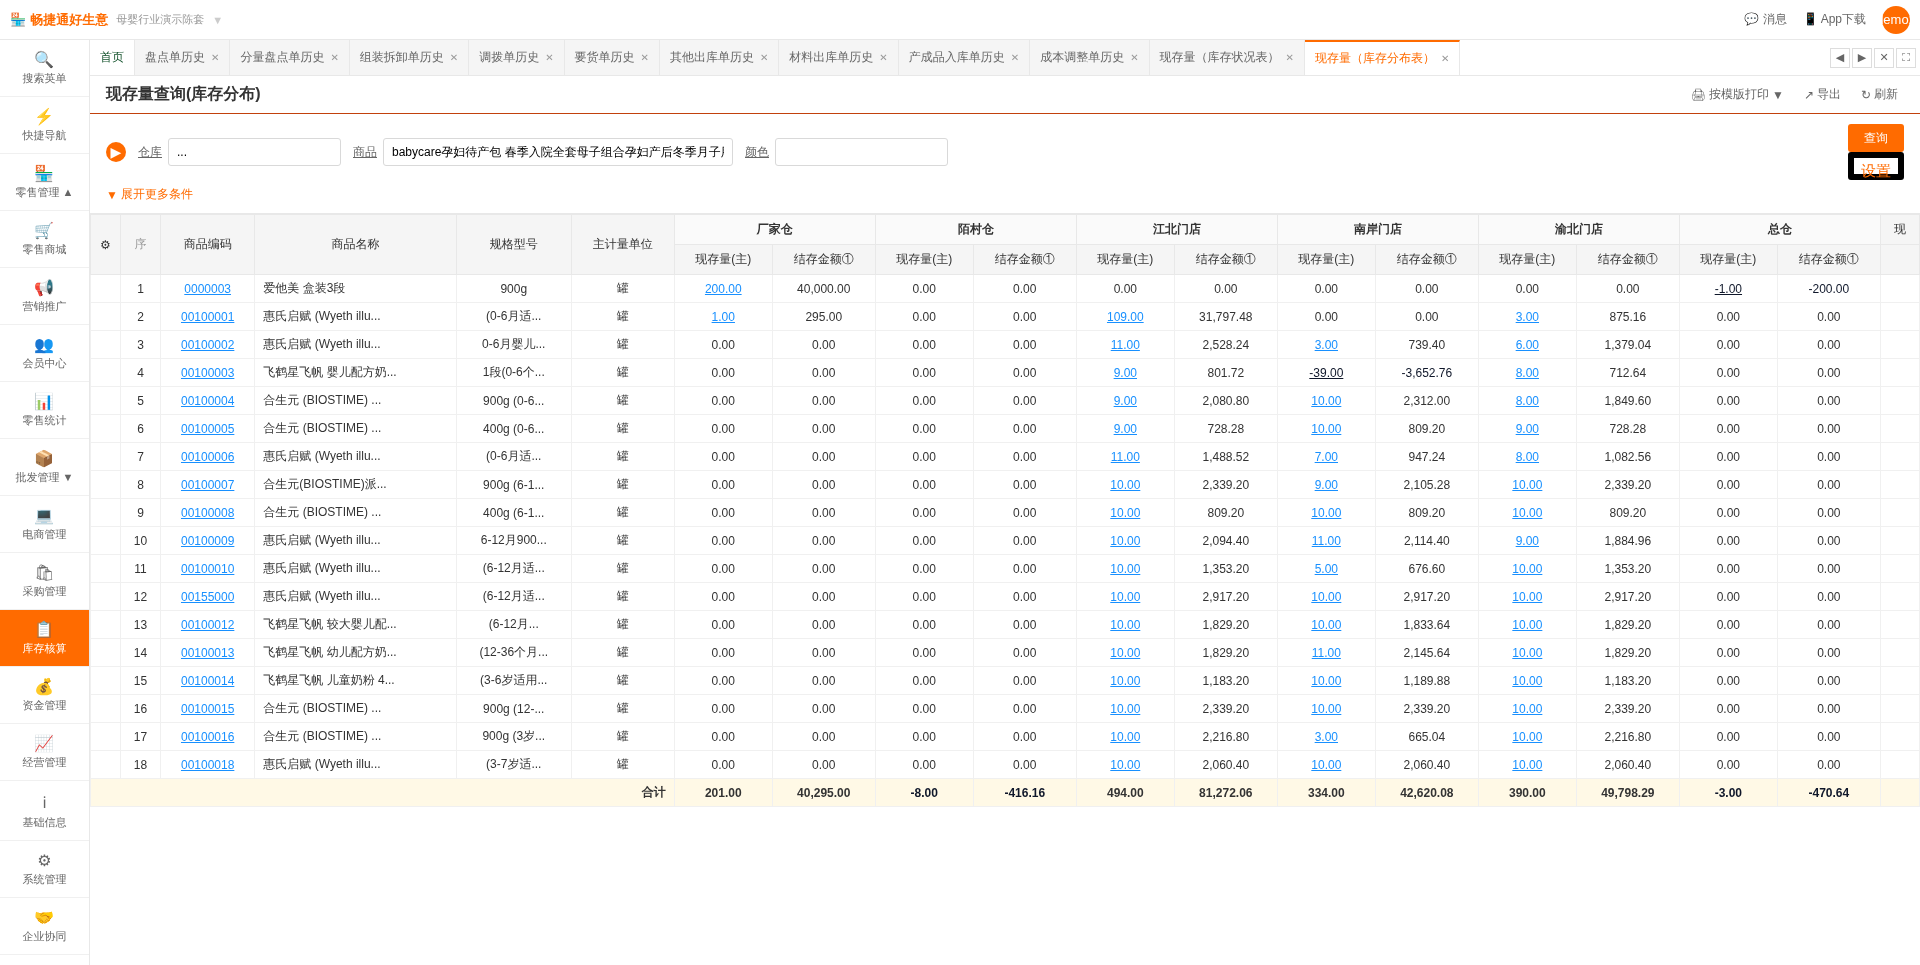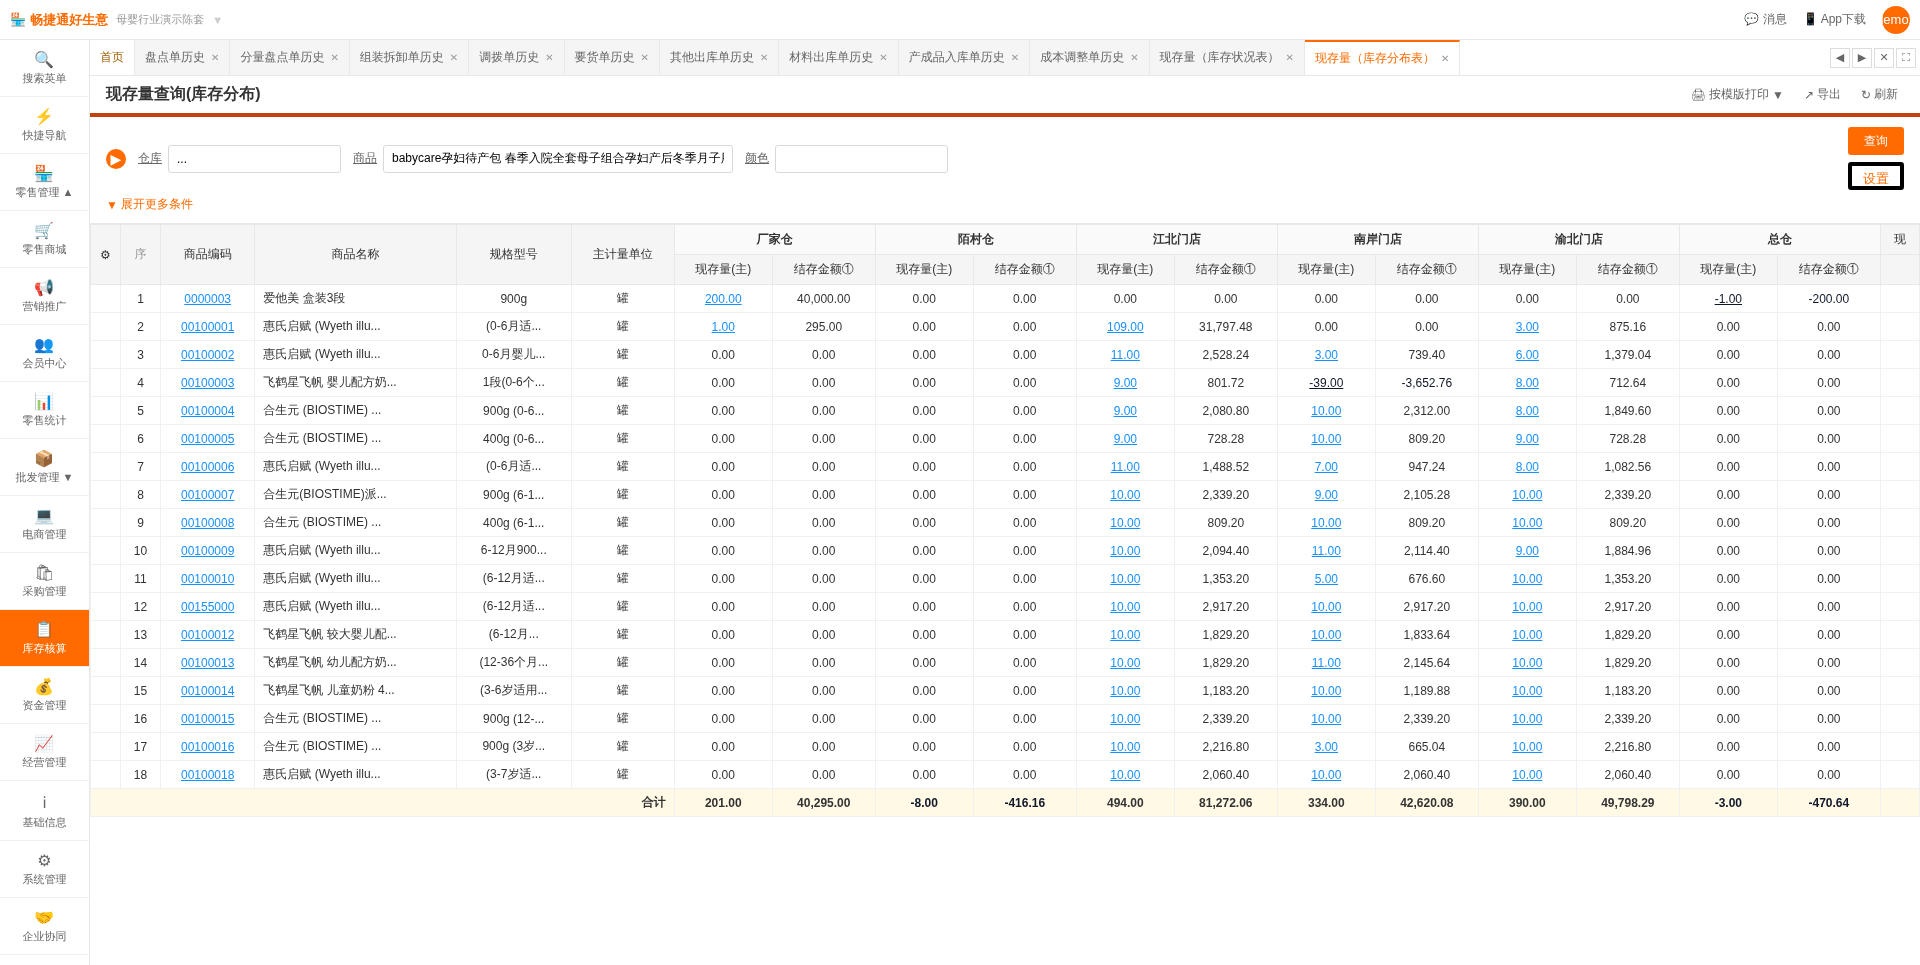"首页" .tab-home { color: #a16207 -> #14532d }
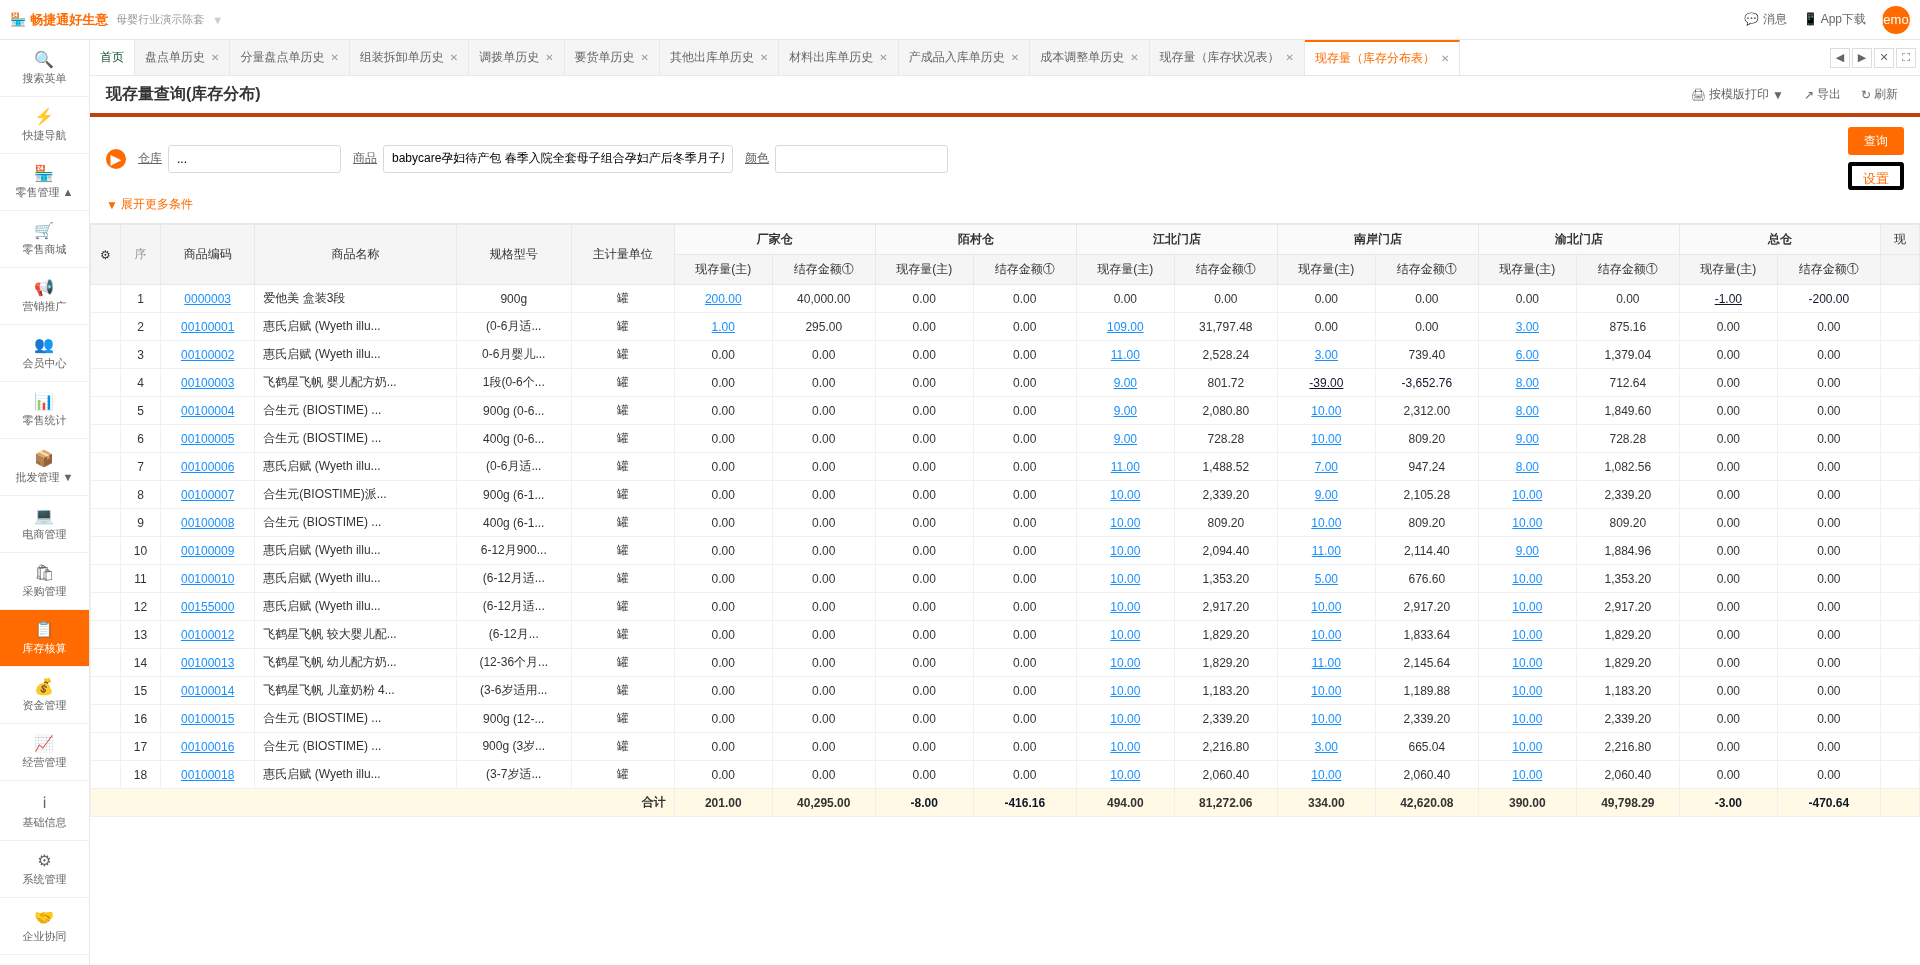"现存量查询(库存分布)" .page-header { border-bottom: 4px solid #c2410c -> 1px solid #c2410c }
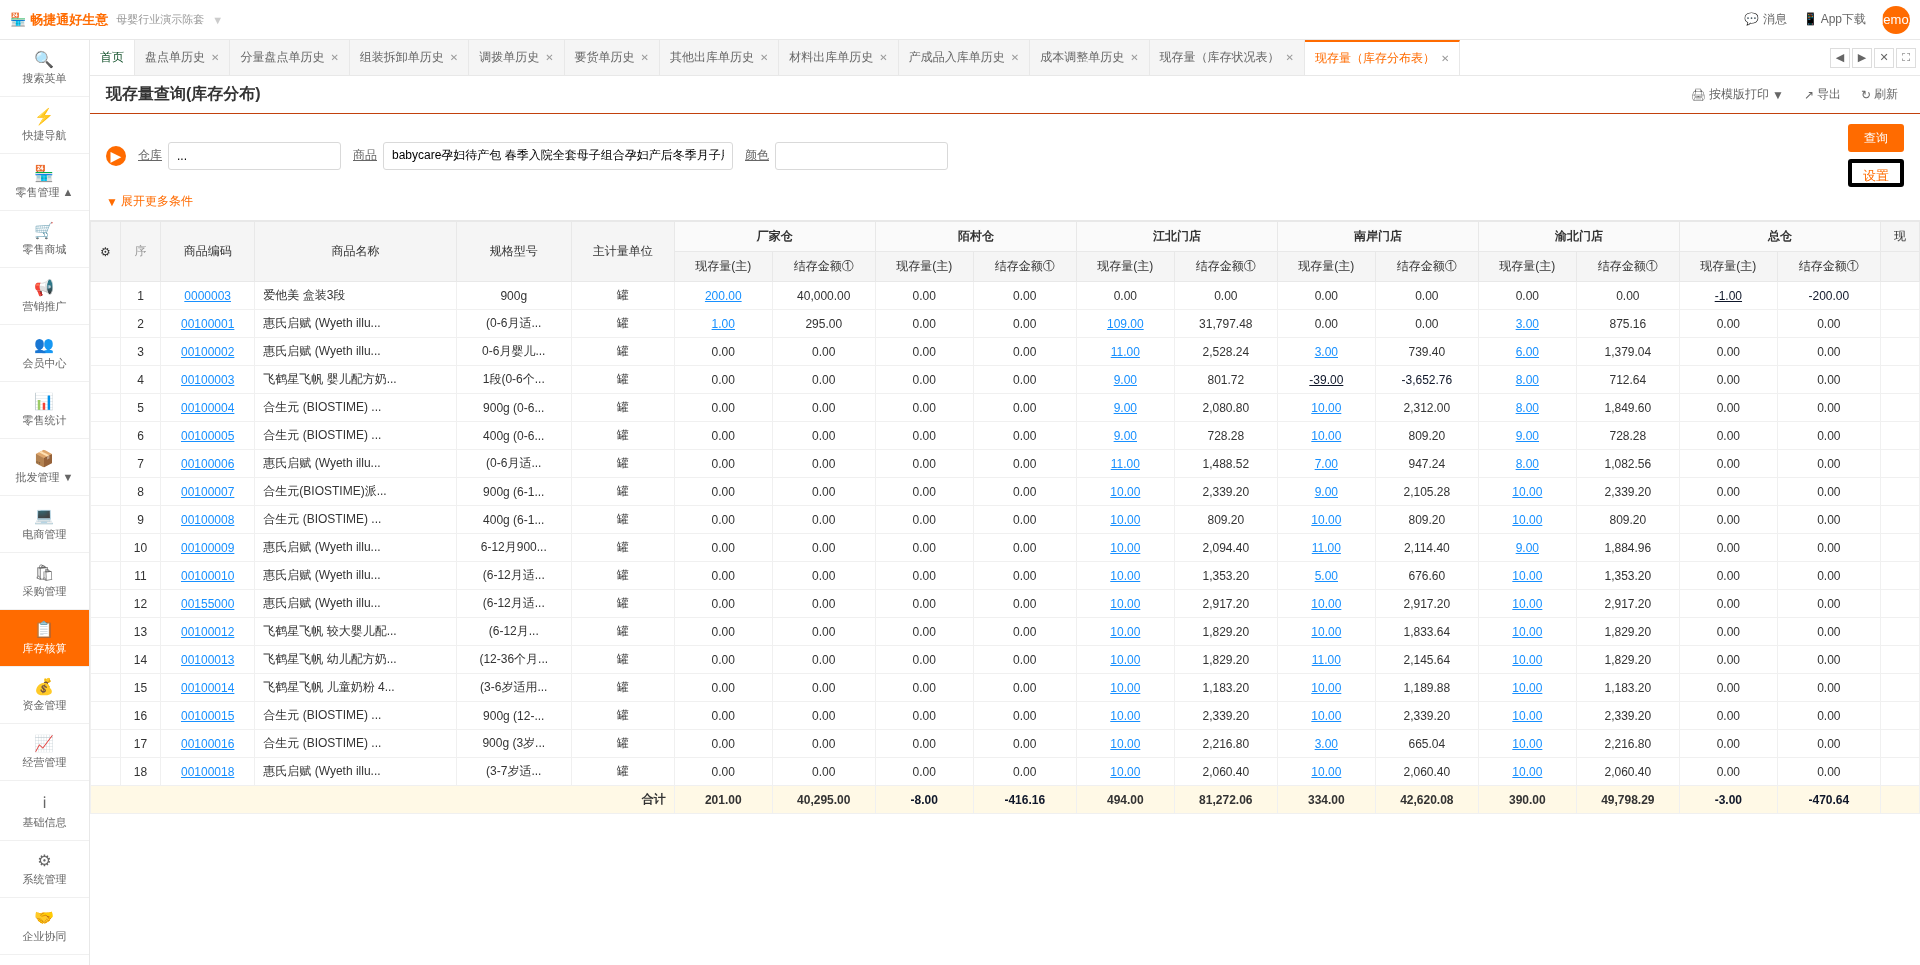"查询" div { gap: 7px -> 0 }
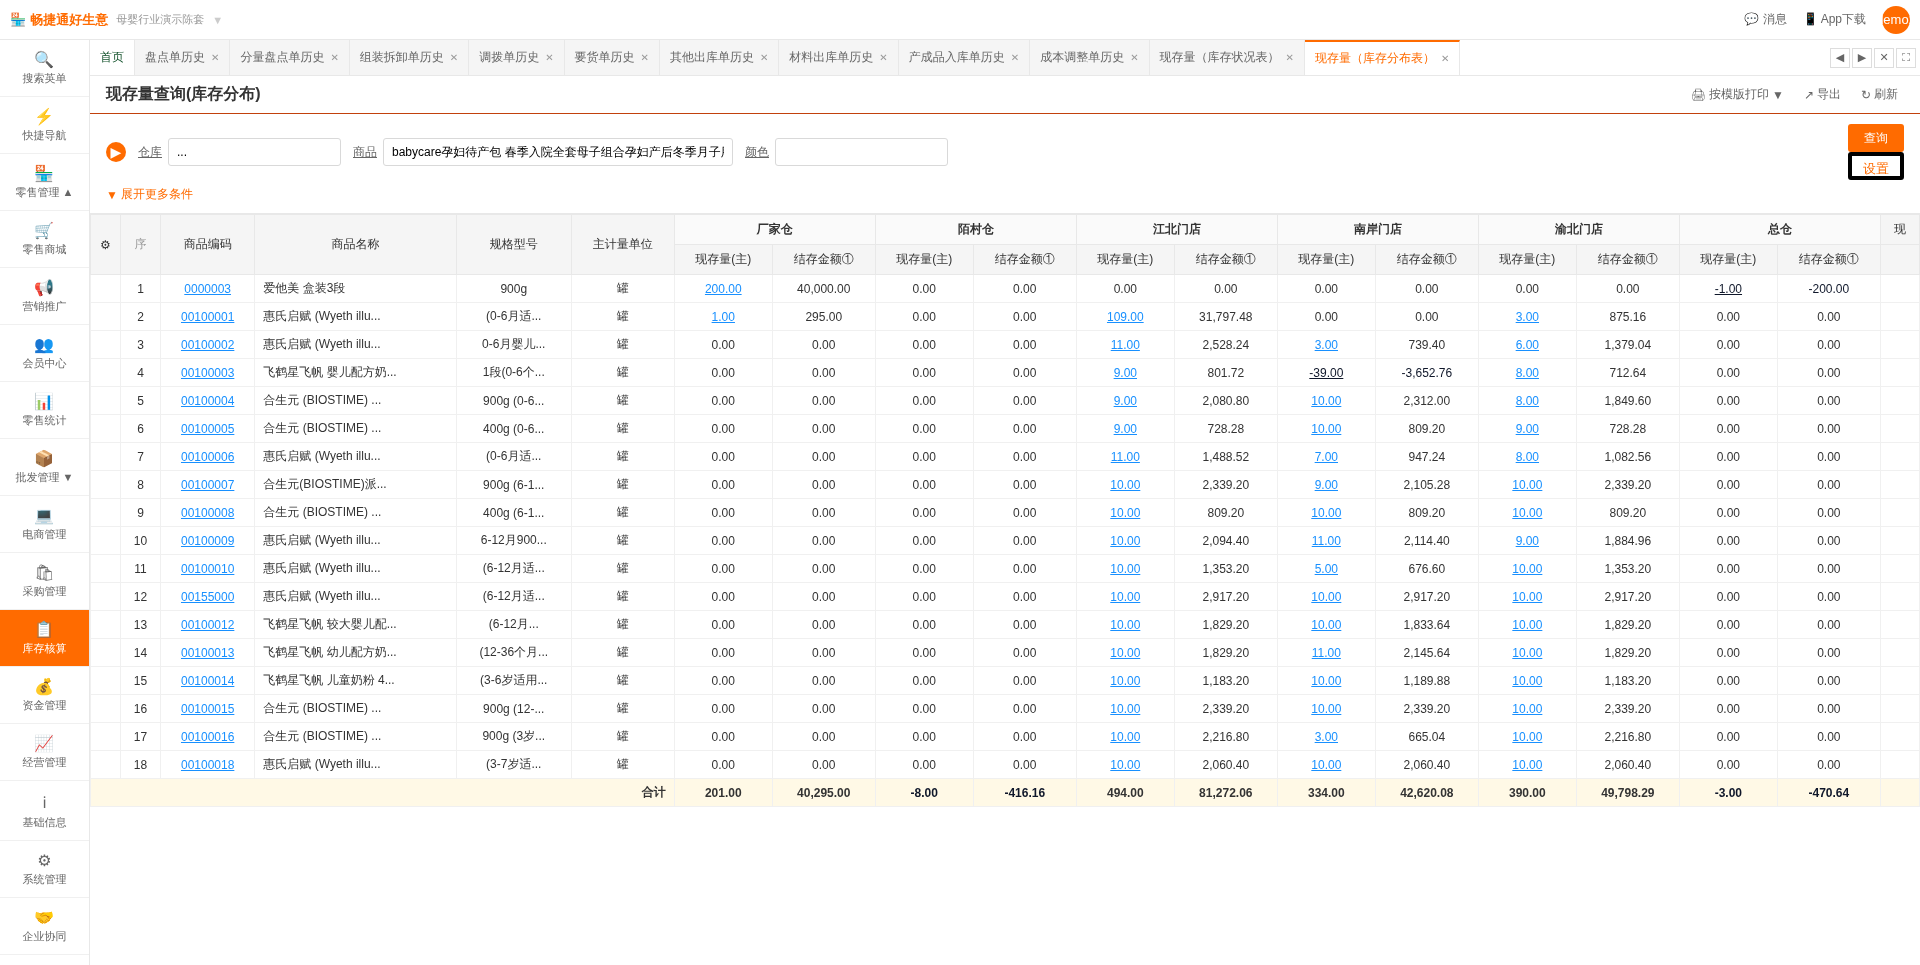"设置" .setting-btn { border: 4px solid #000000 -> 6px solid #000000; font-size: 13px -> 15px }
